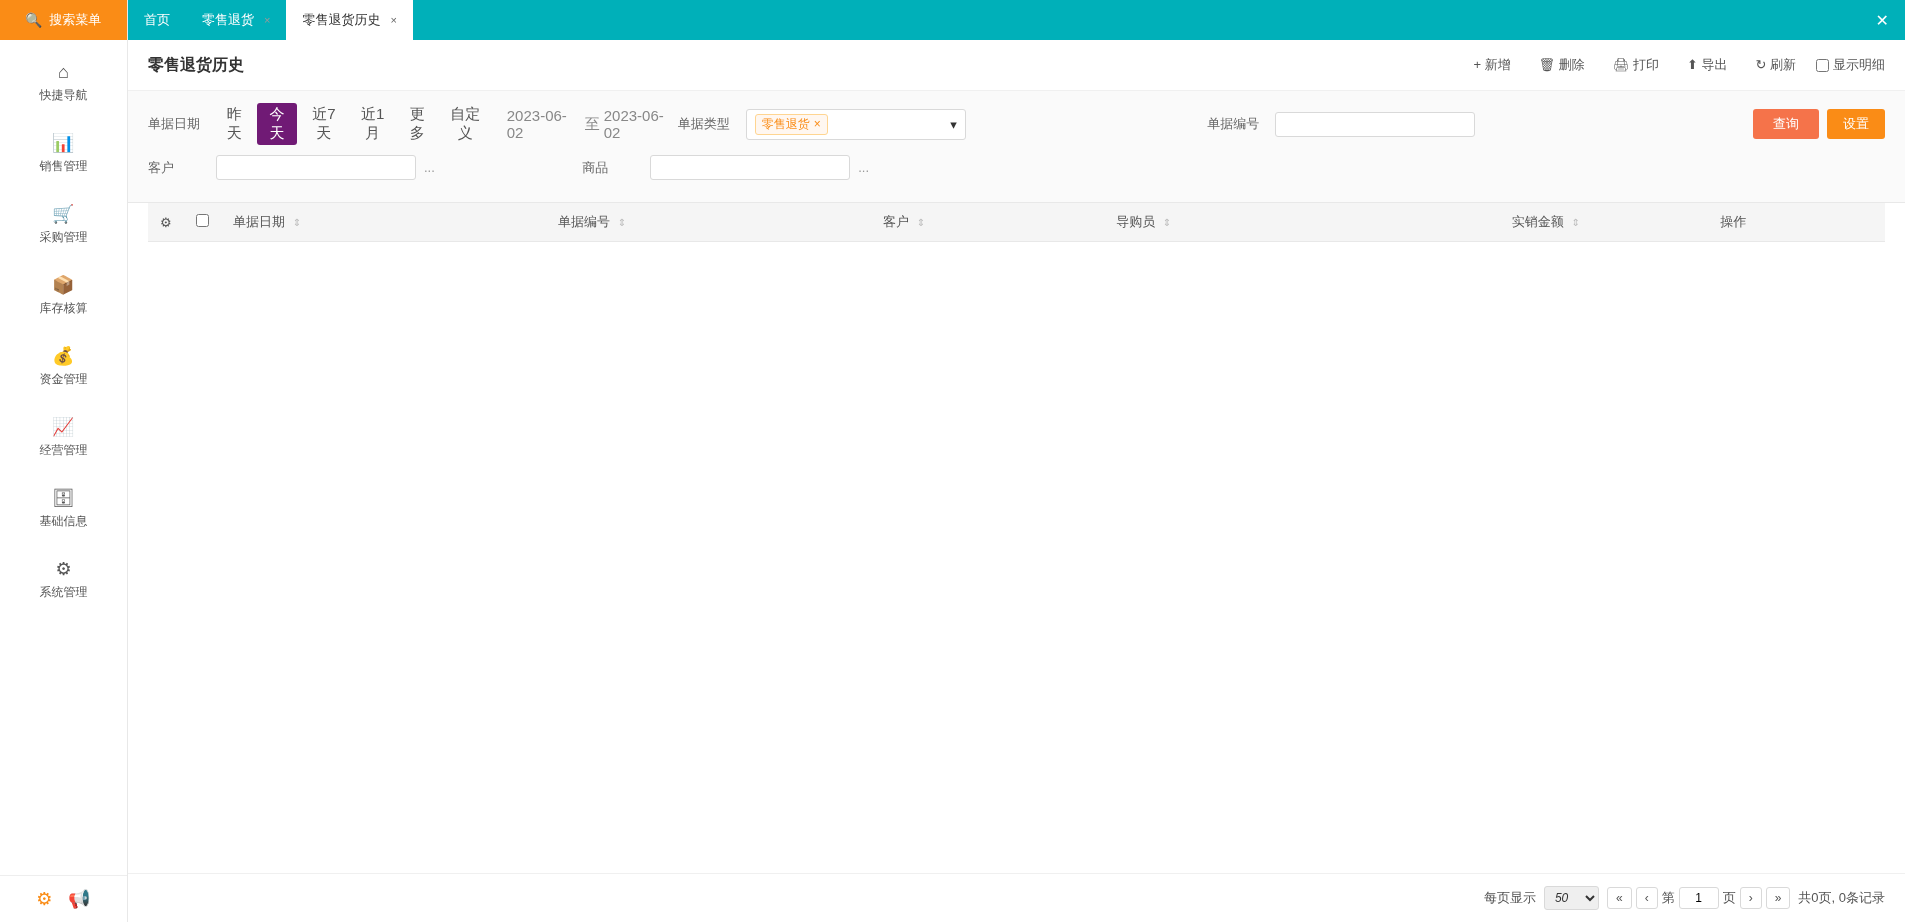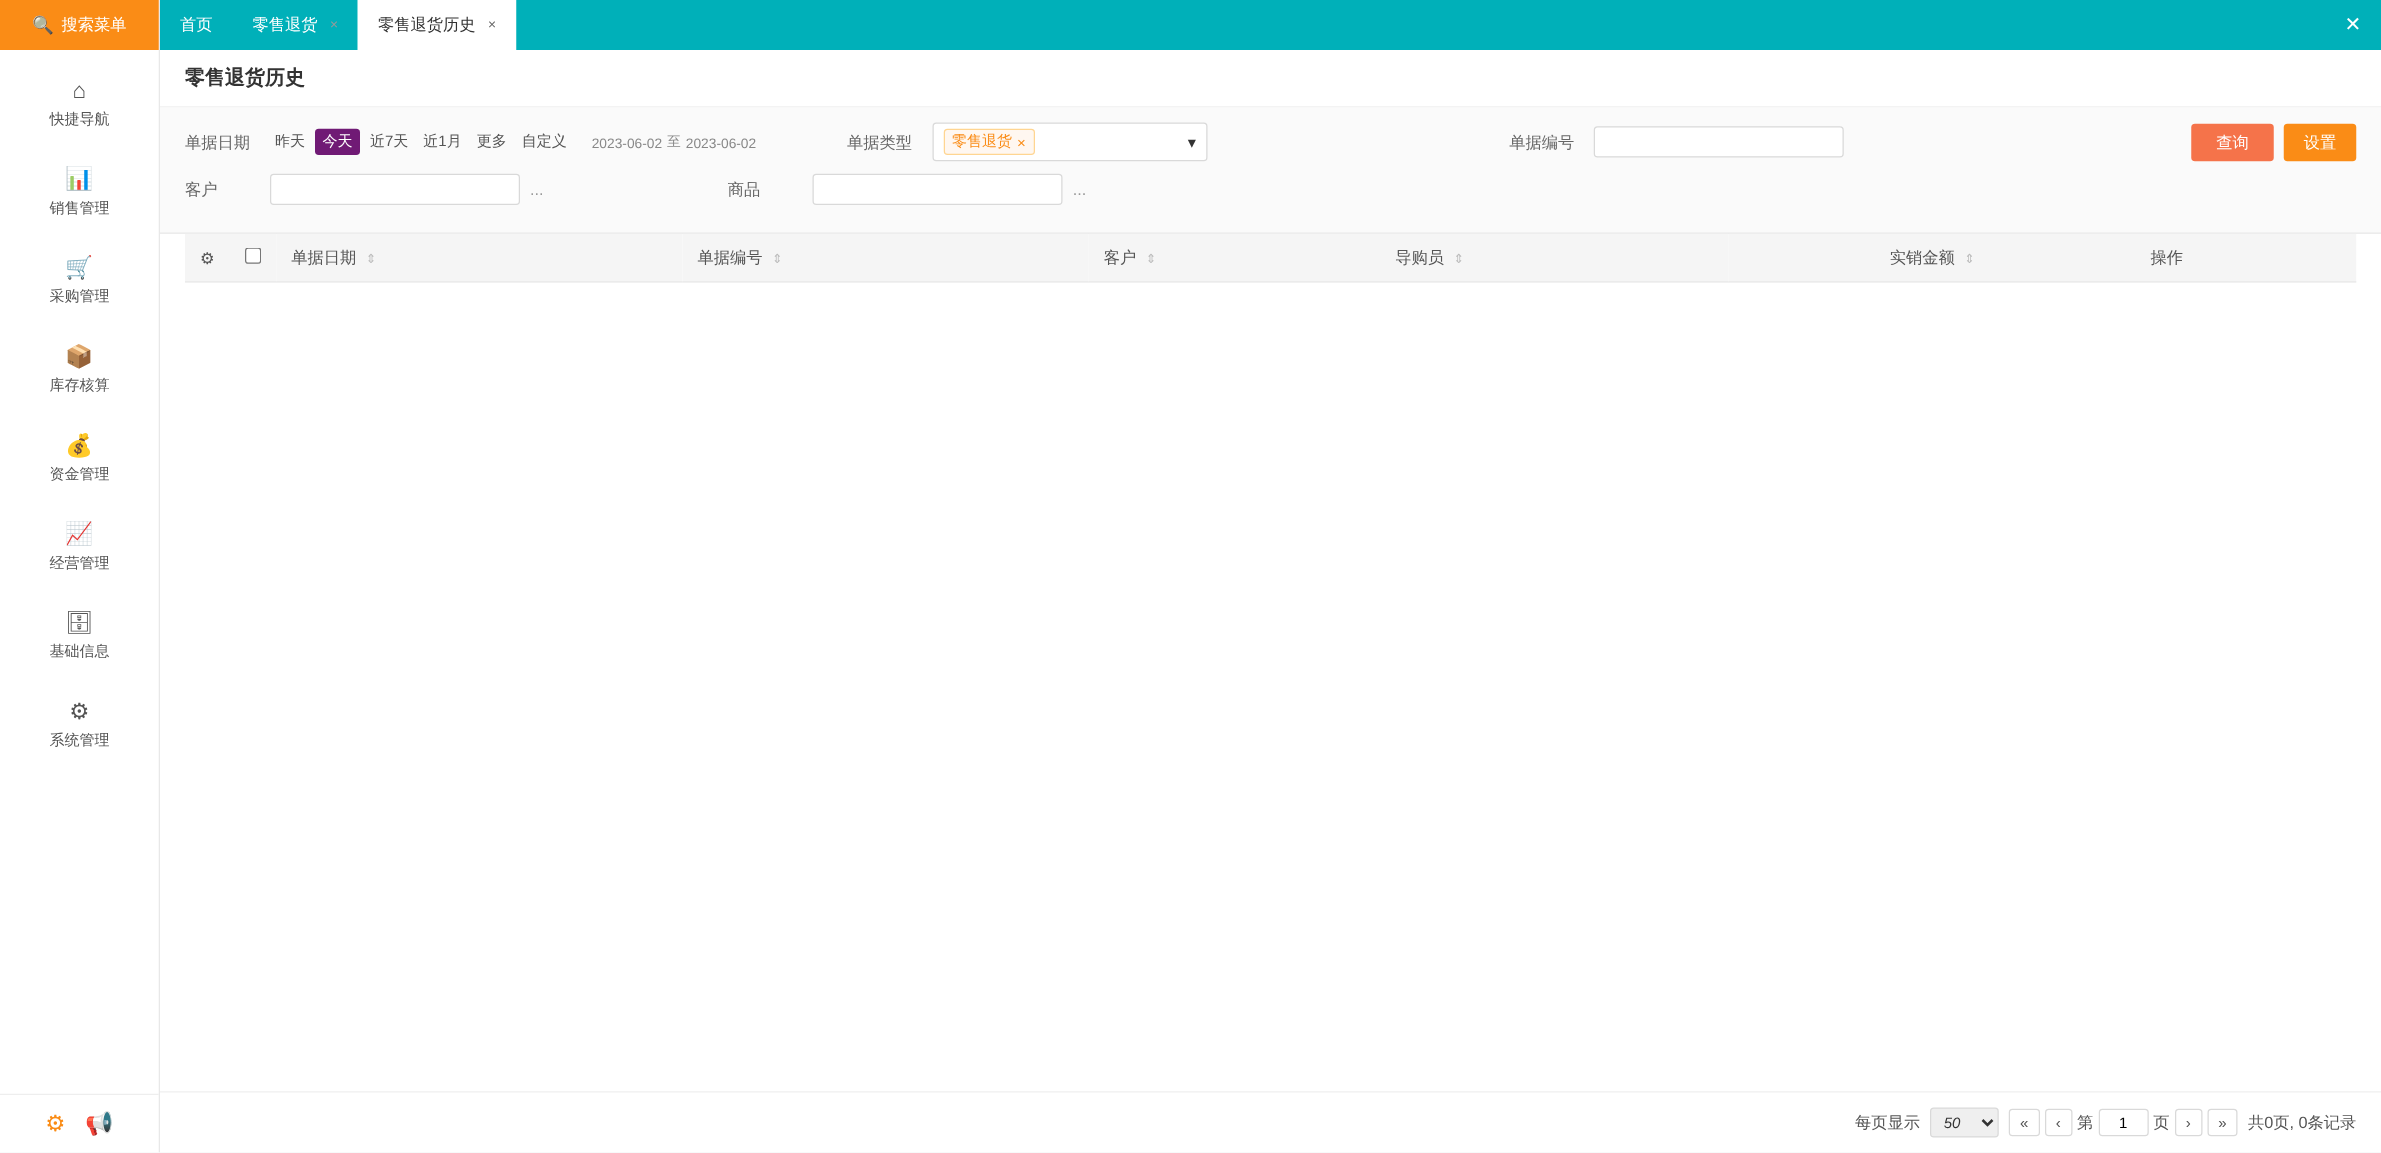"+ 新增" div.page-actions { html: none -> <div> <button>+ 新增</button> <button>🗑 删除</button> <button>🖨 打印</button> <button>⬆ 导出</button> <button>↻ 刷新</button> <label> <input> <span>显示明细</span> </label> </div> }
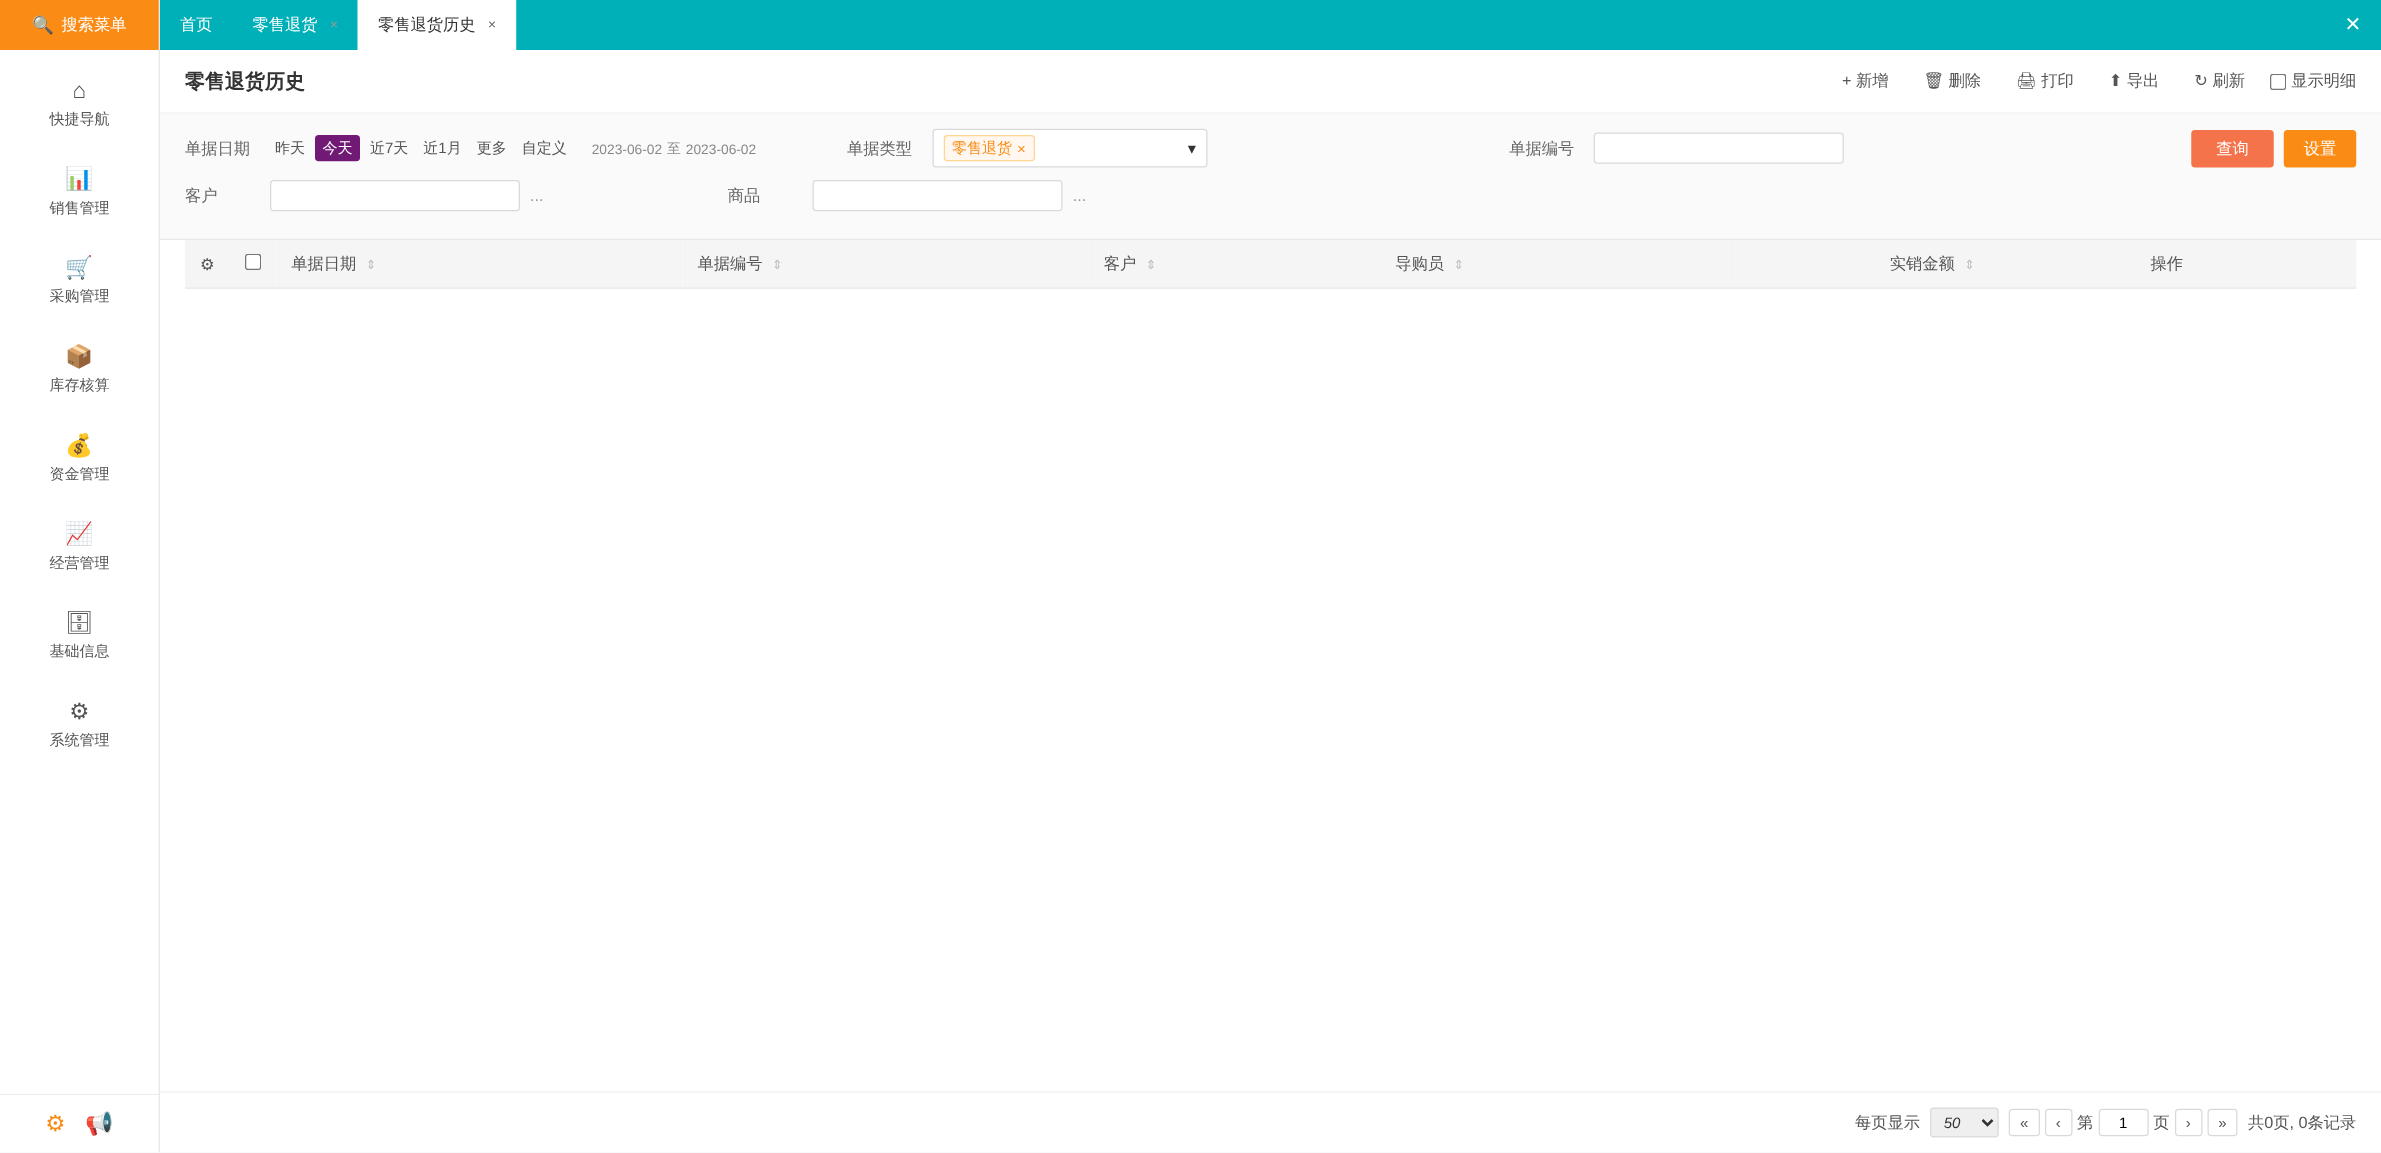"昨天" .date-btn { font-size: 12px -> 15px }
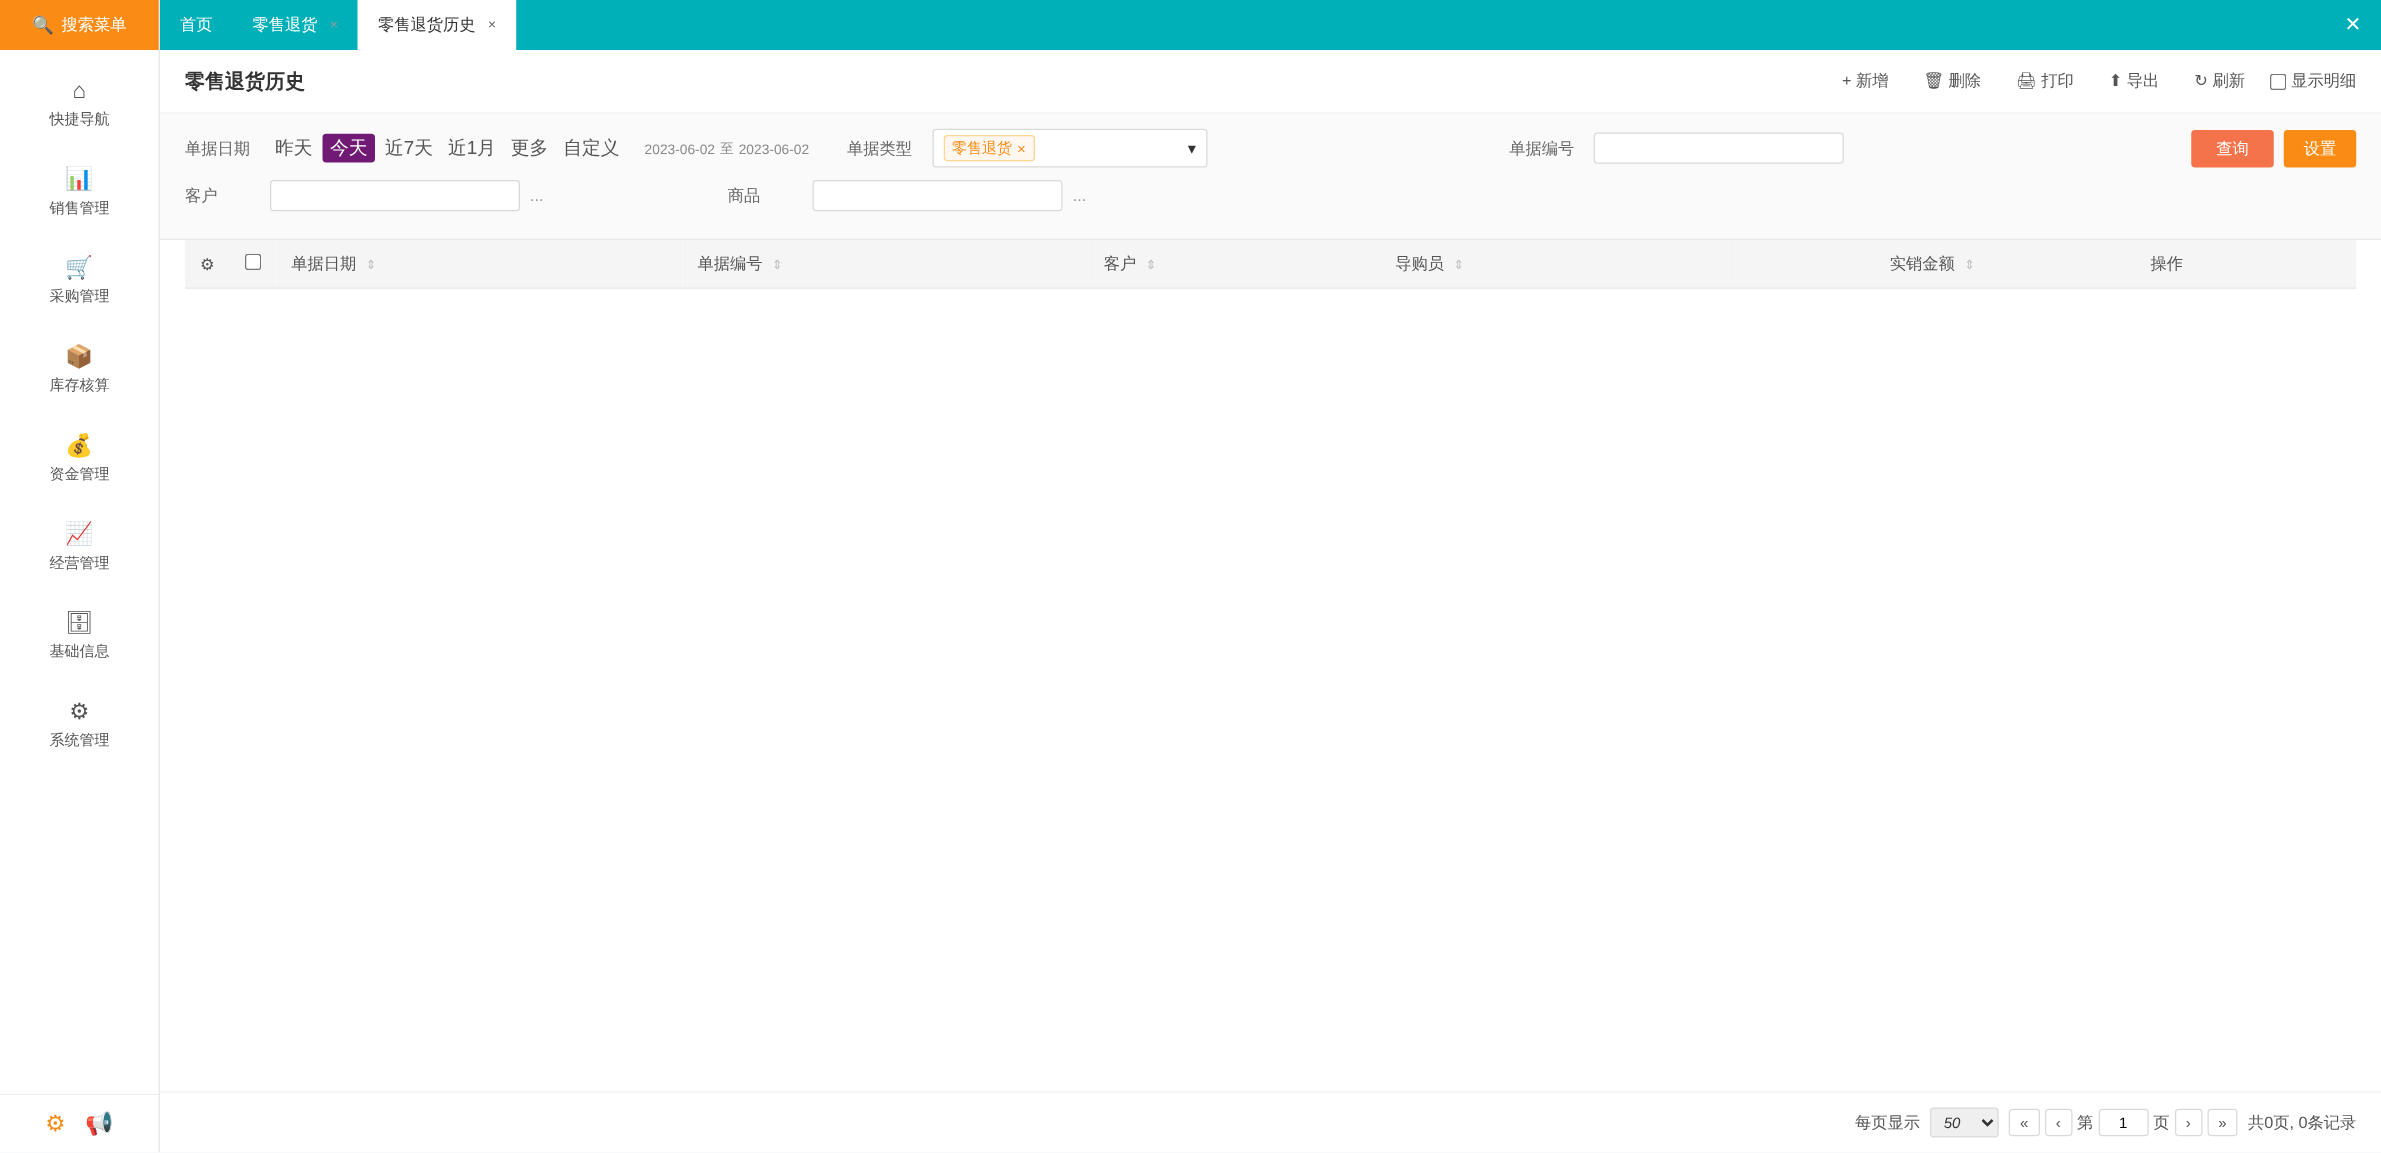"2023-06-02" .date-range { align-items: flex-end -> center; font-size: 11px -> 15px }
